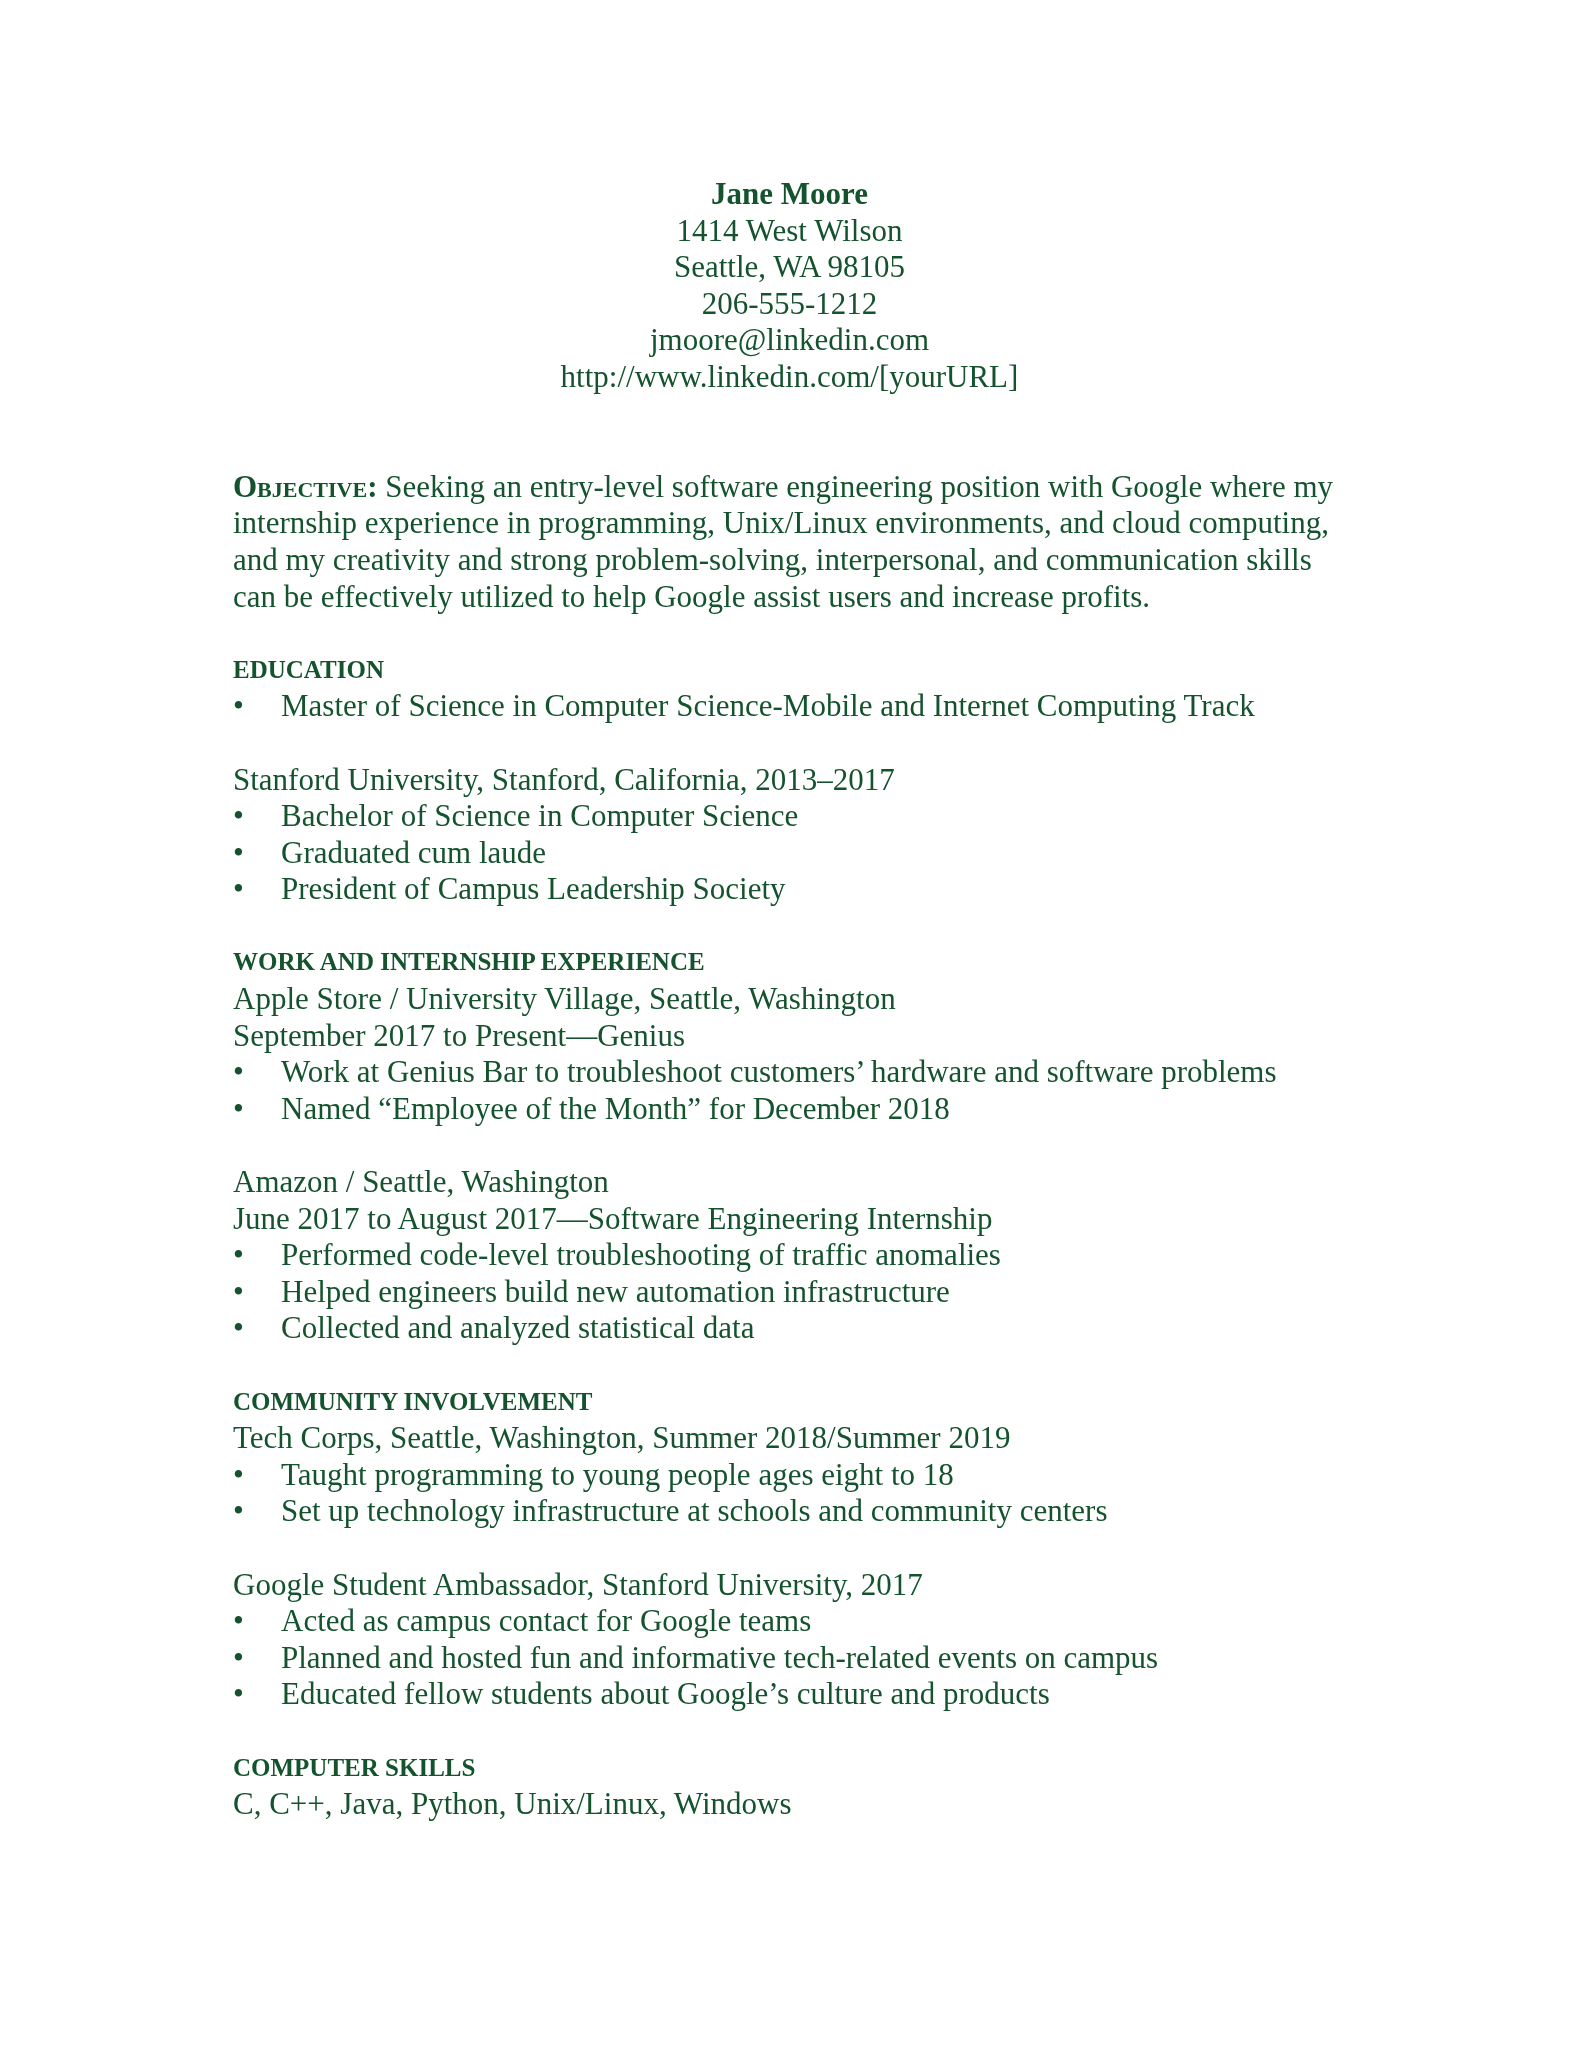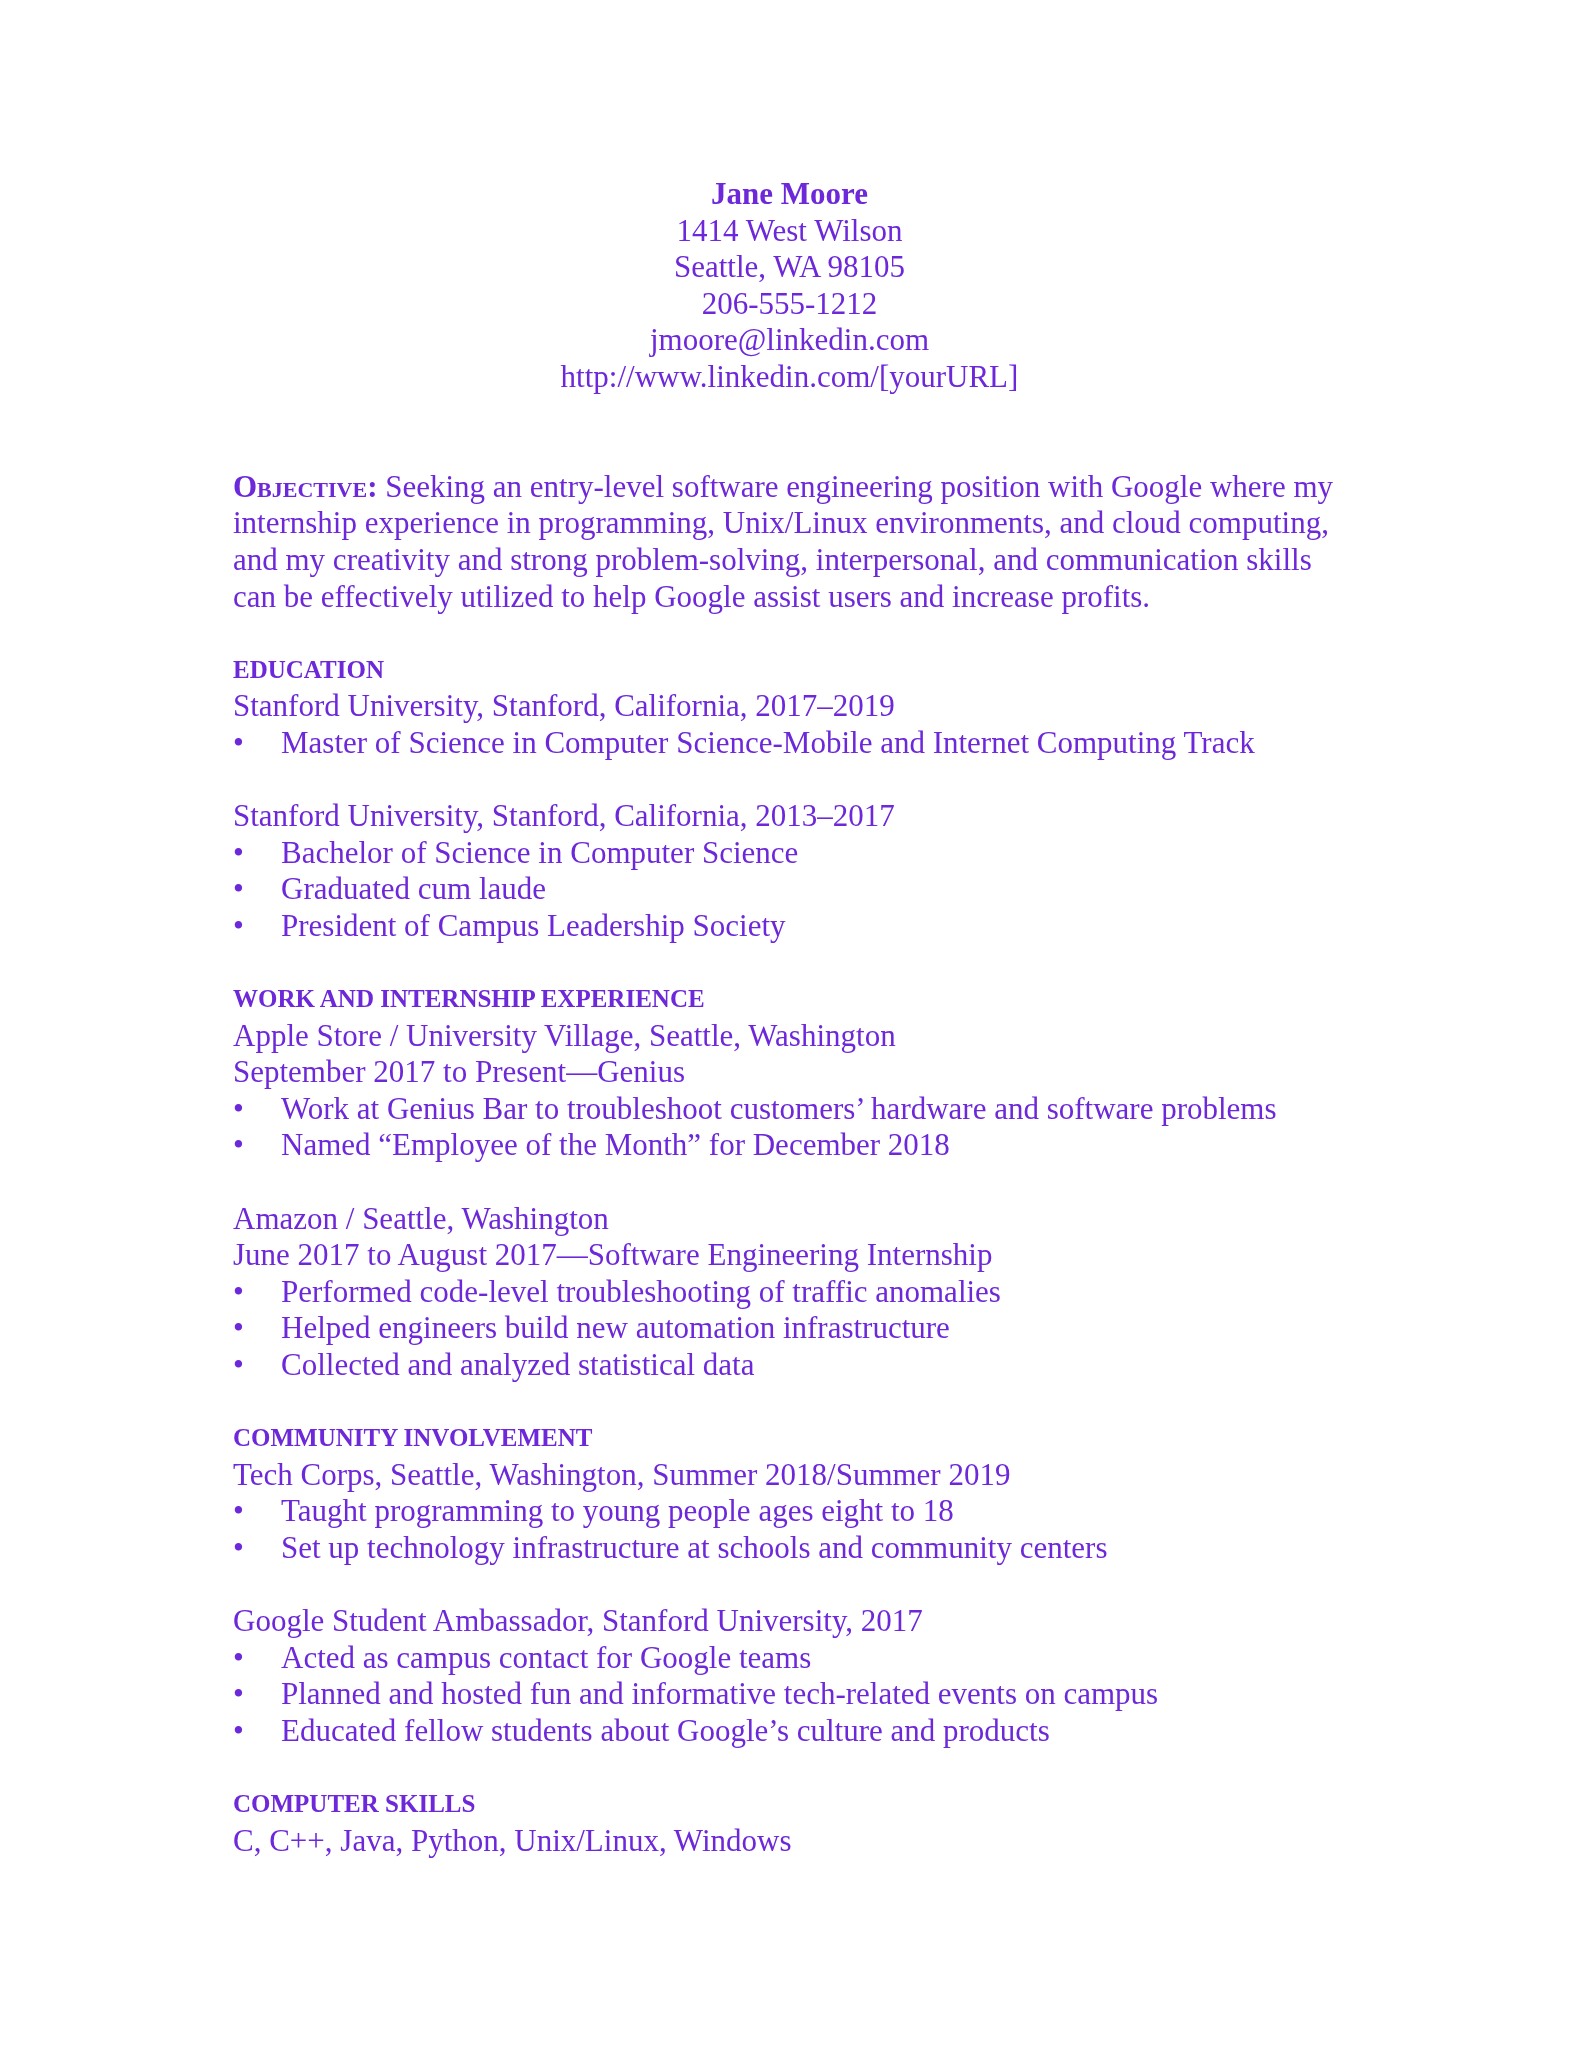"Jane Moore" .page { color: #6d28d9 -> #14532d }
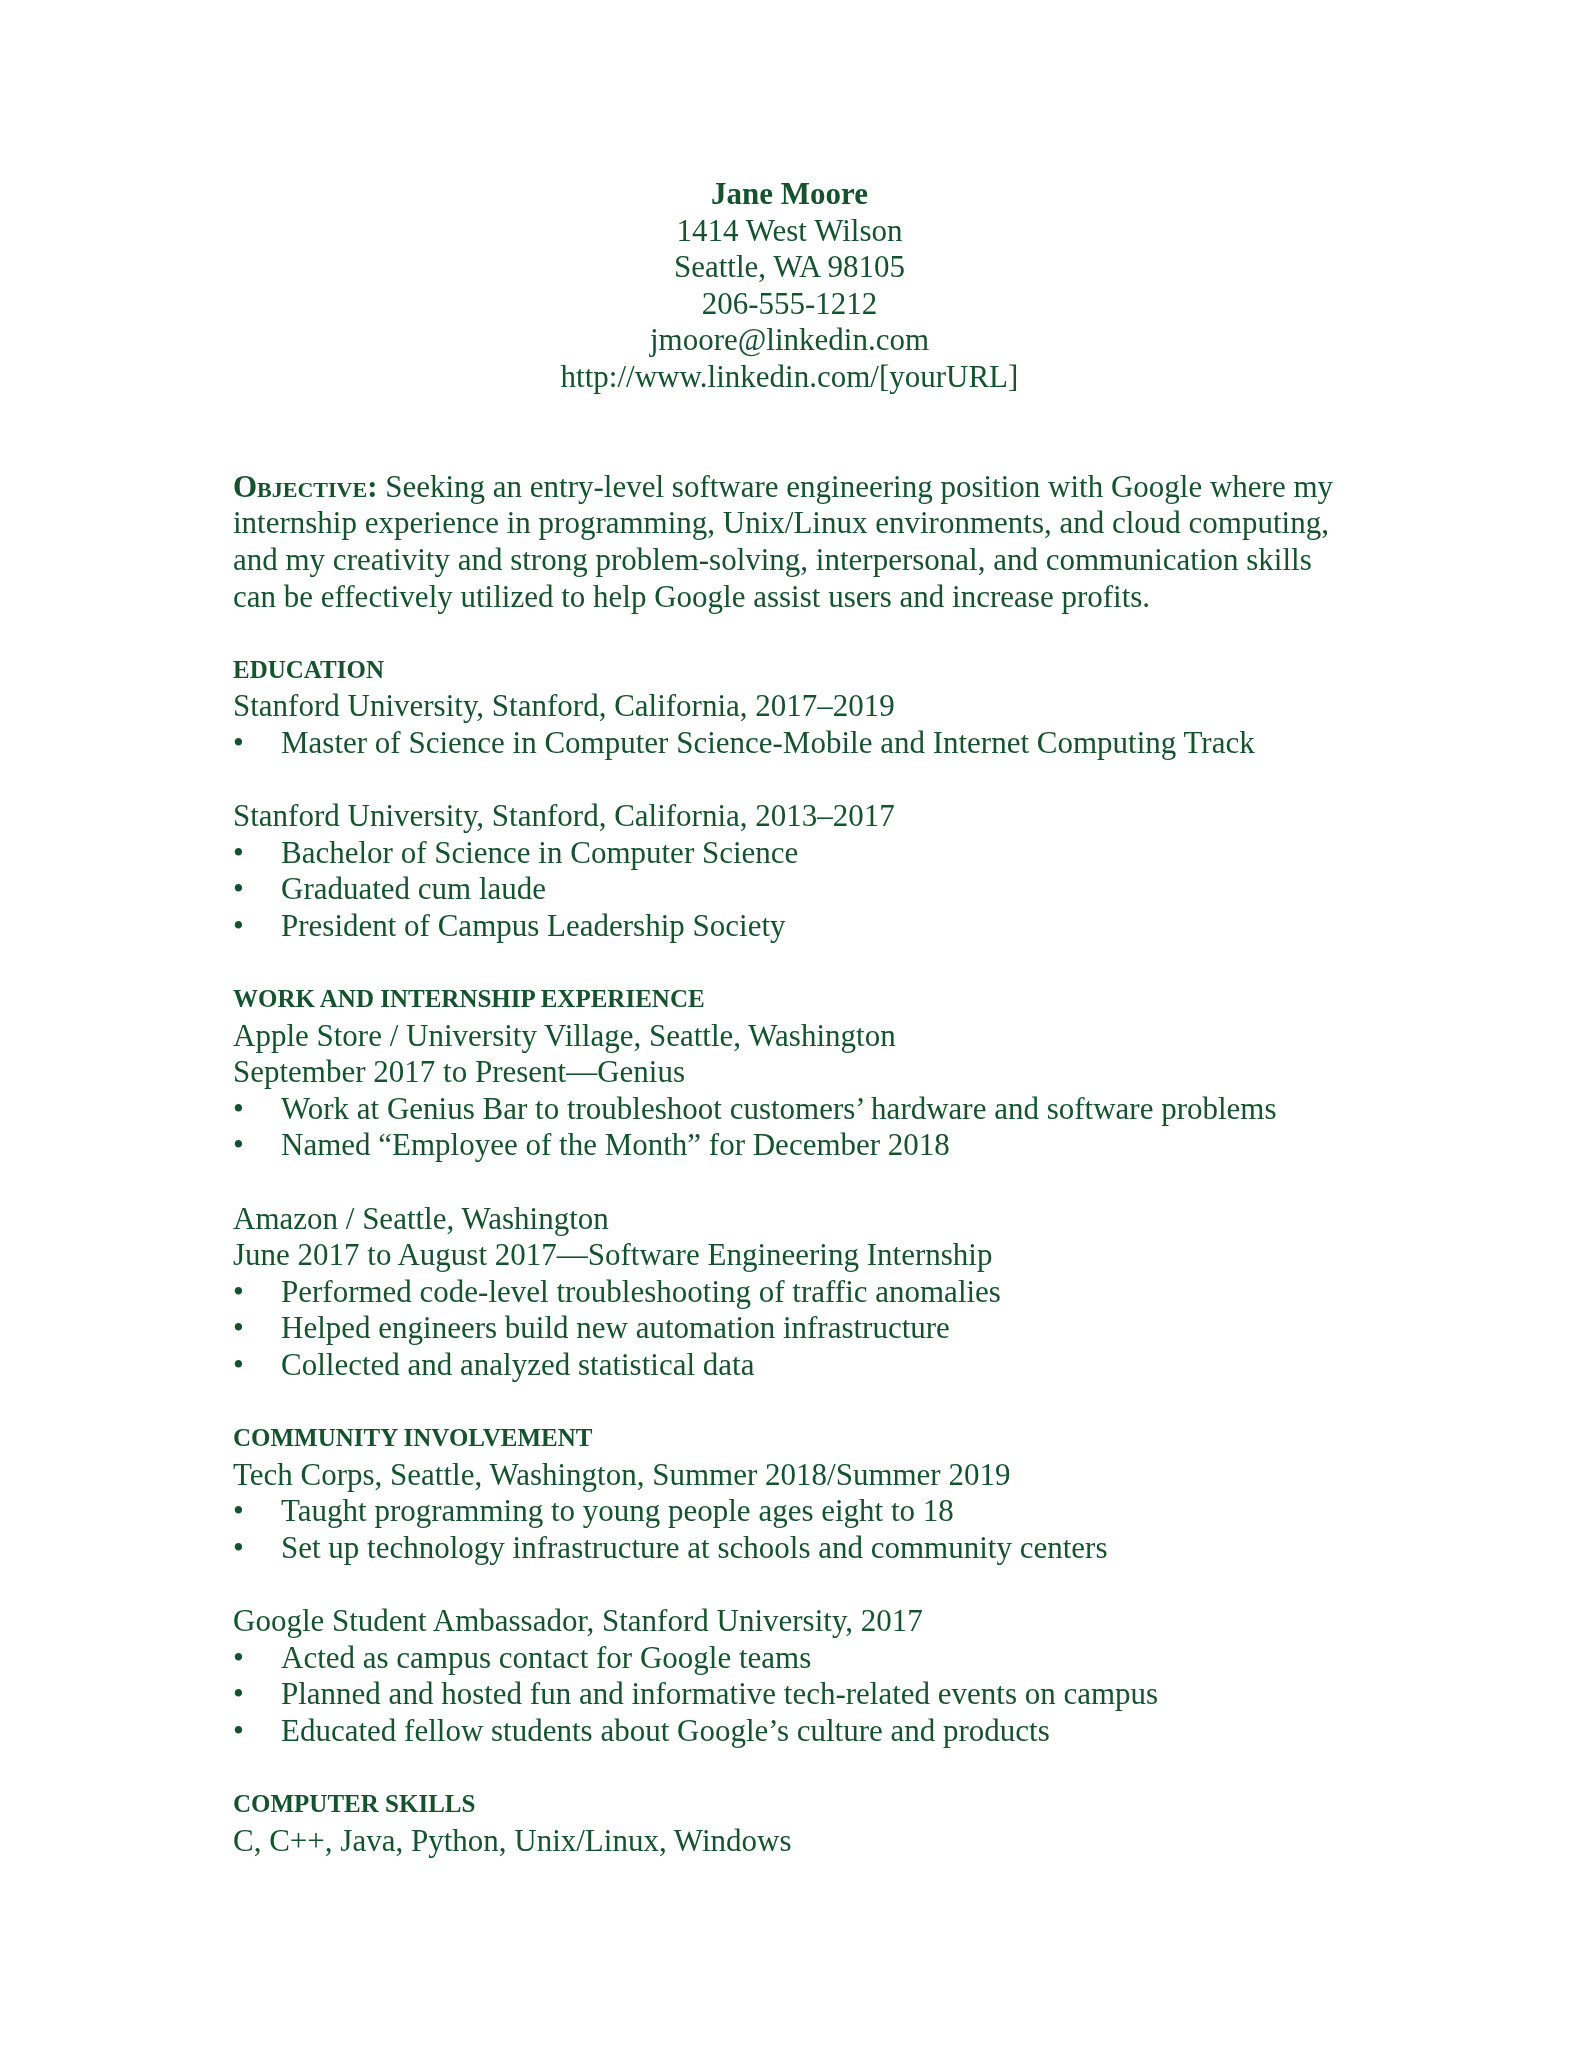"Stanford University, Stanford, California, 2017–2019" div.line { html: <div>Stanford University, Stanford, California, 2017–2019</div> -> none }
